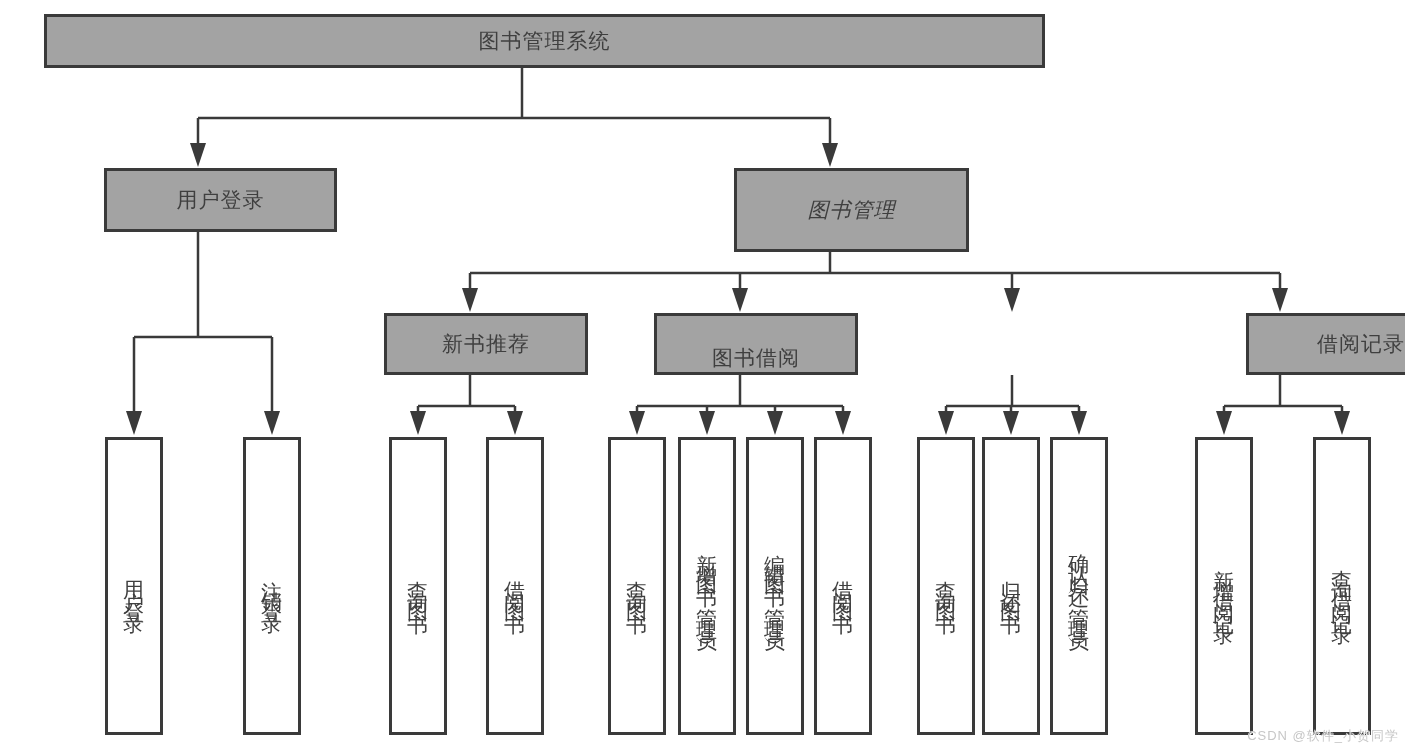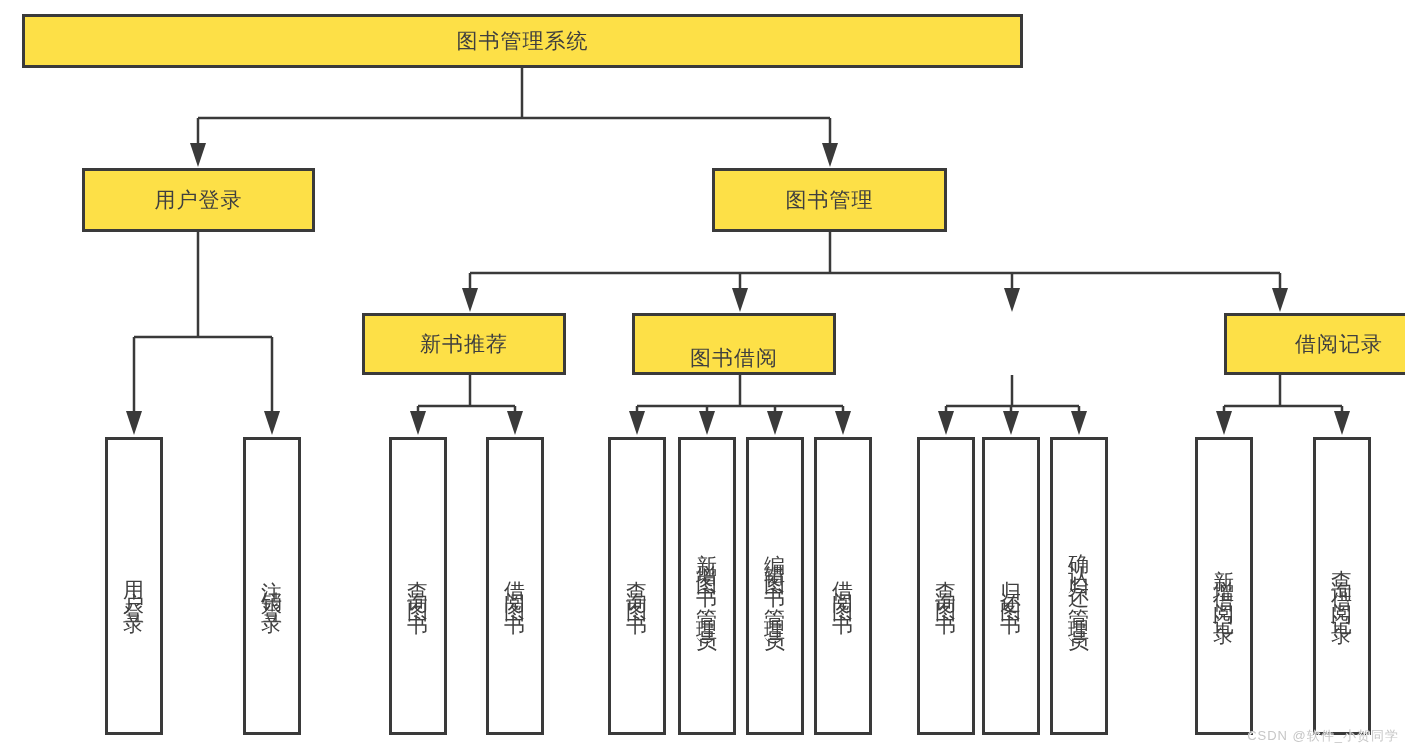"图书管理系统" .node { background: #fde047 -> #a3a3a3; margin-left: none -> 22px }
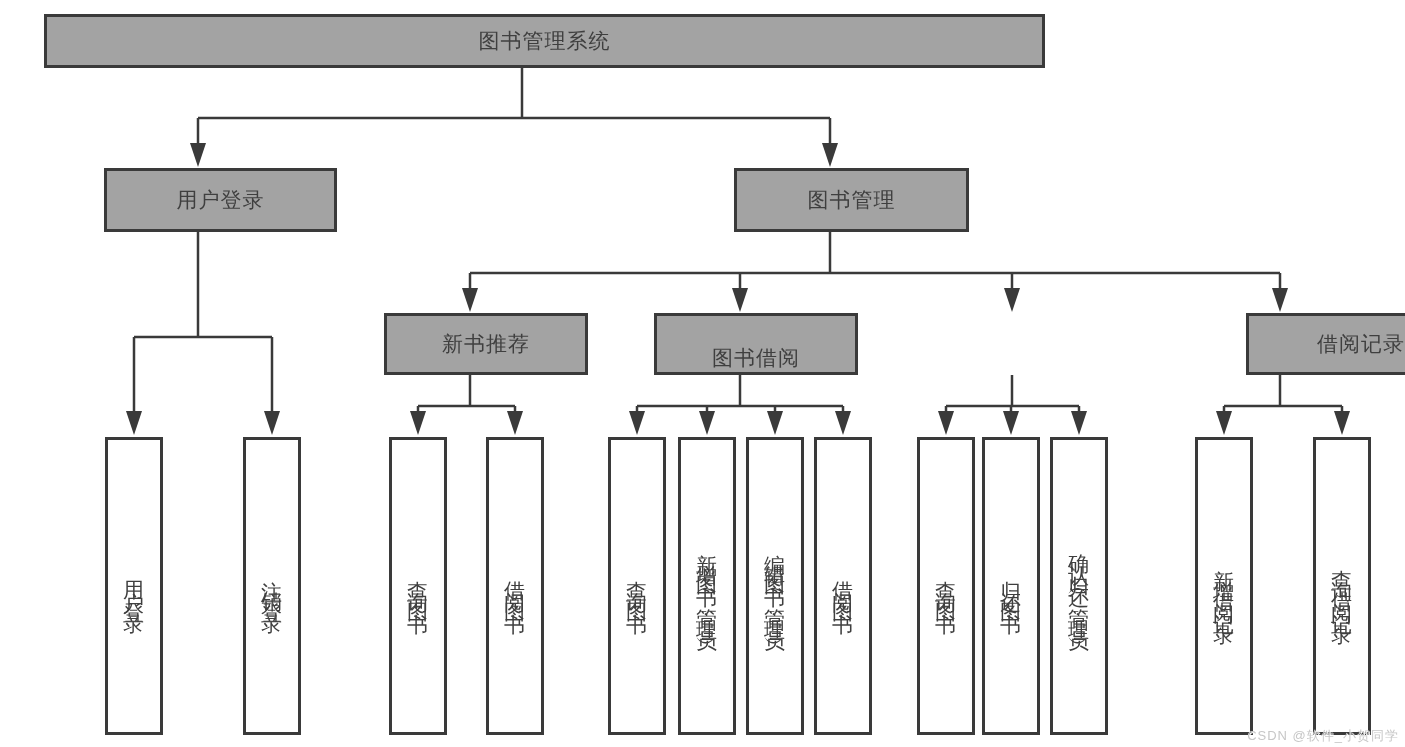"图书管理" #node-book-mgmt { font-style: none -> italic; height: 64px -> 84px }
